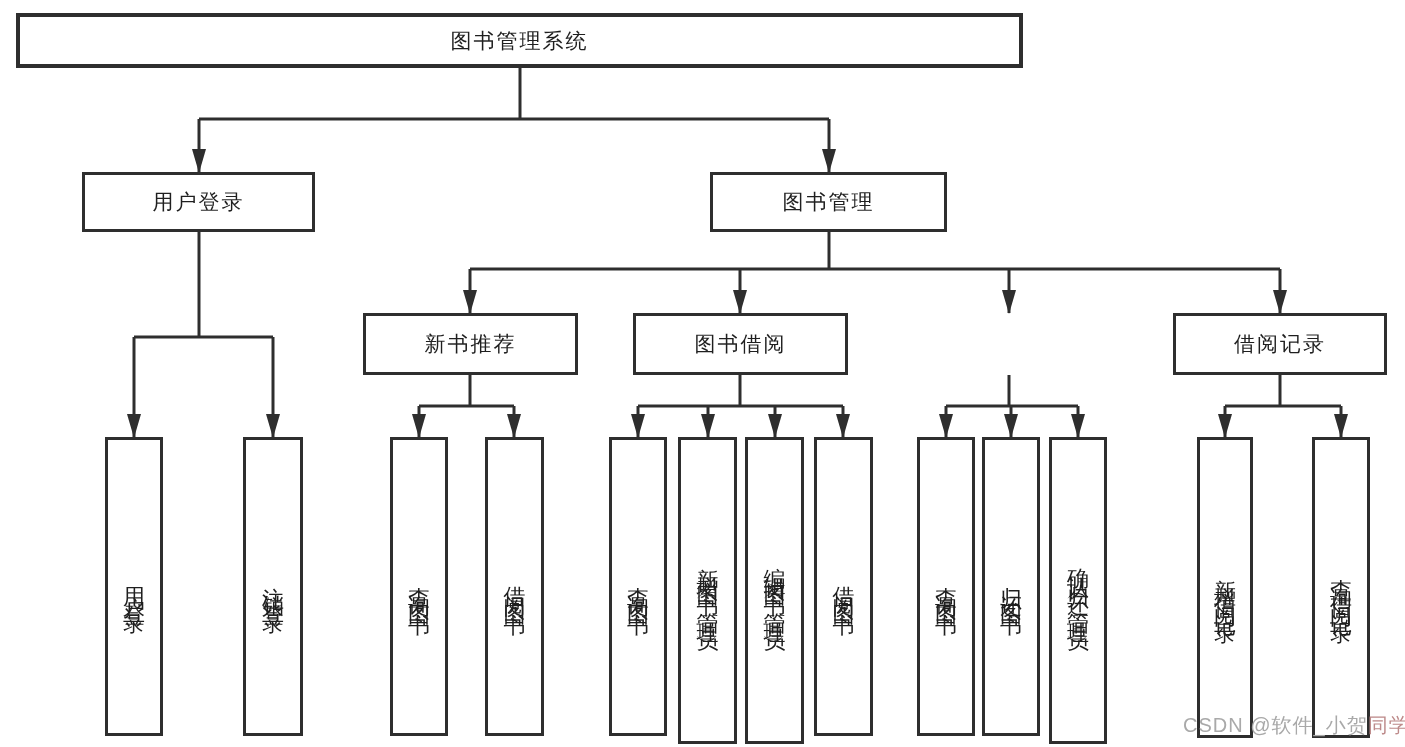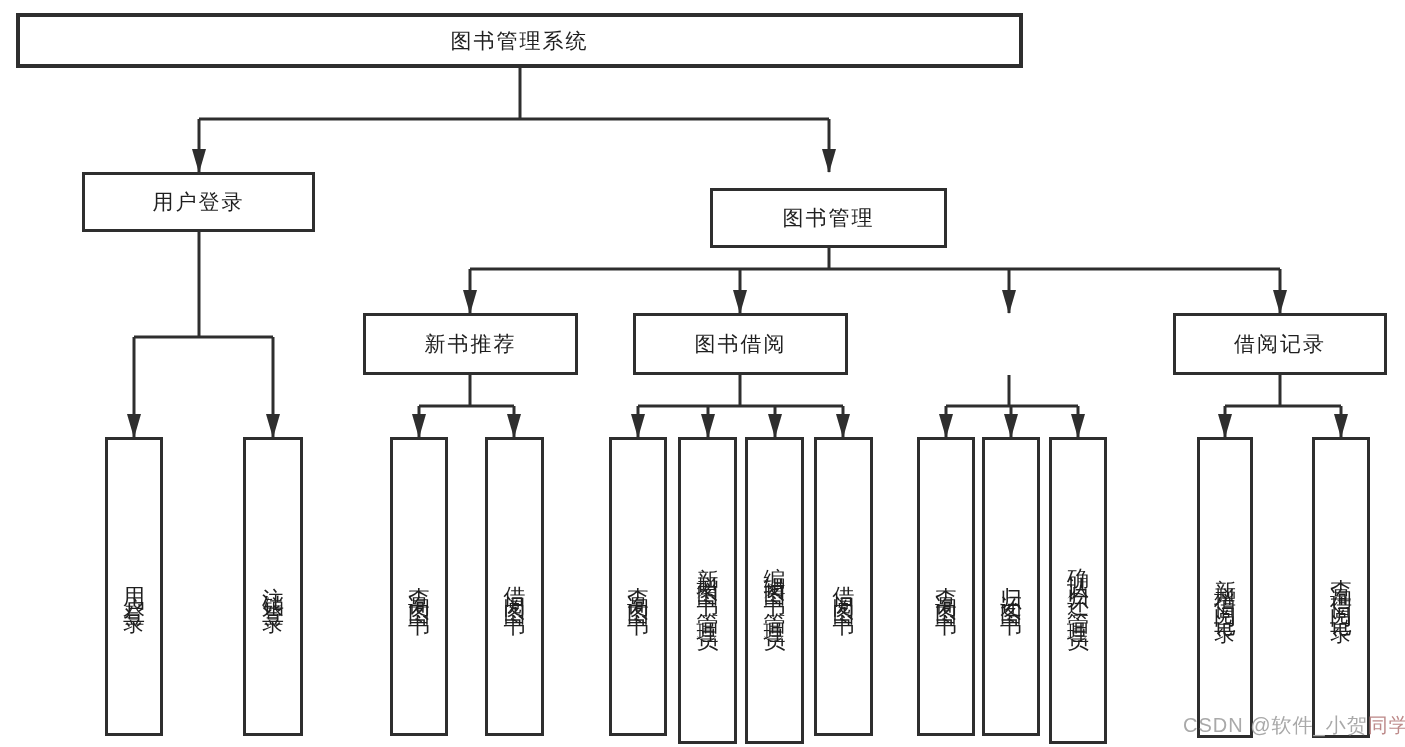"图书管理" div.node { top: 188px -> 172px }
